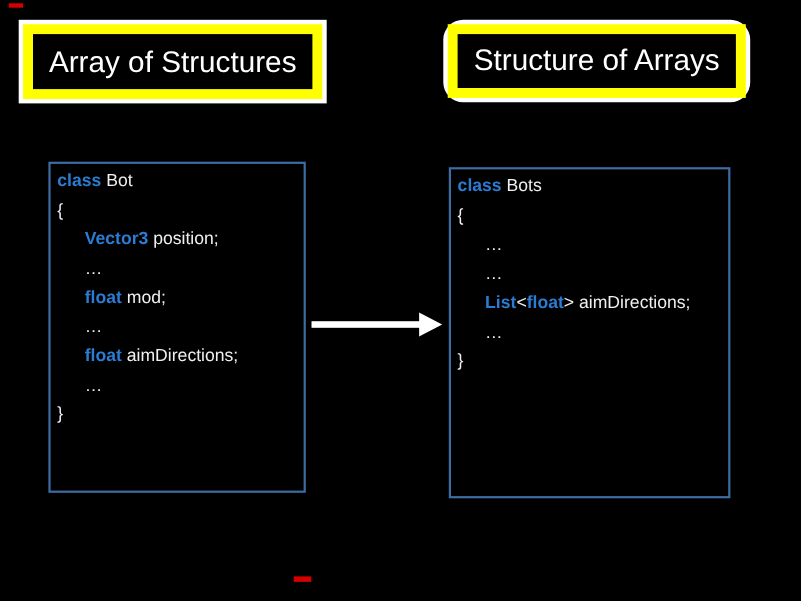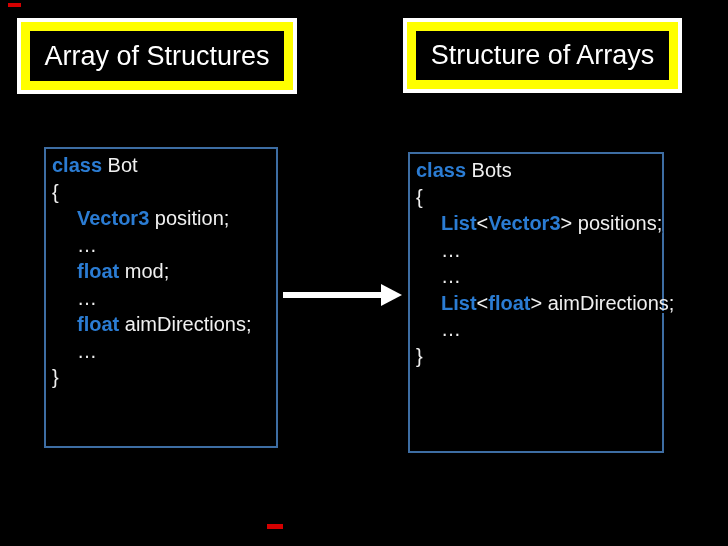"Structure of Arrays" .title-box.right { border-radius: none -> 18px }
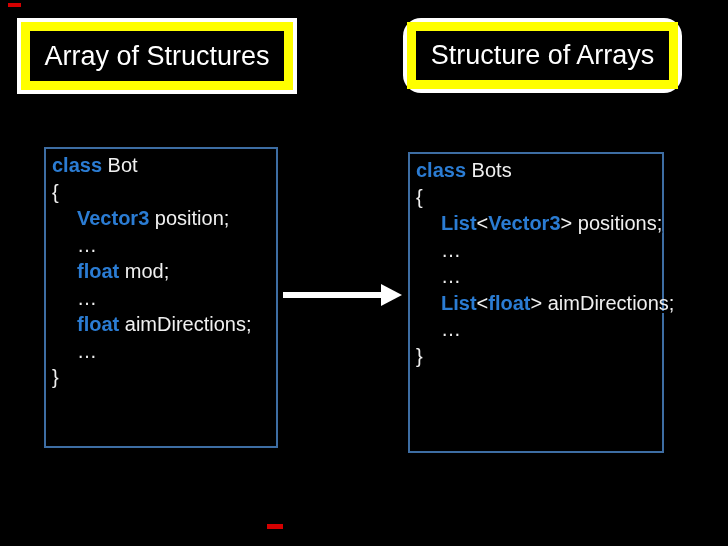"class Bot" .code-box { font-size: 20px -> 16px }
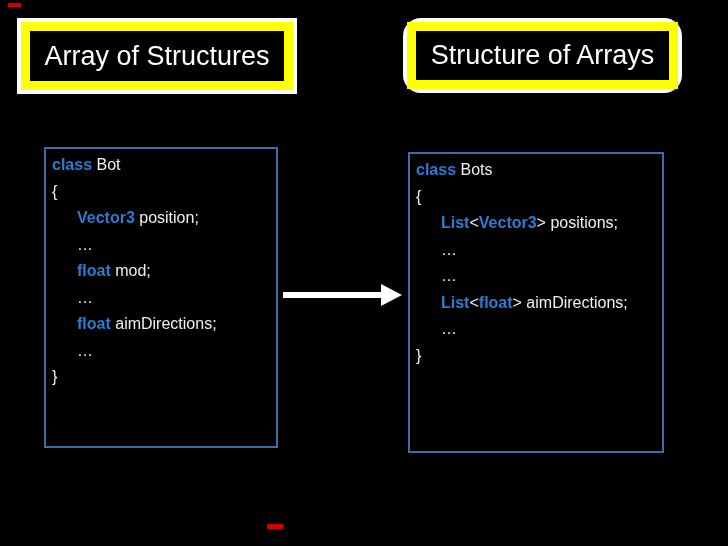"List<Vector3> positions;" div.code-line { html: <div><span>List</span><span>&lt;</span><span>Vector3</span><span>&gt; positions;</span></div> -> none }
